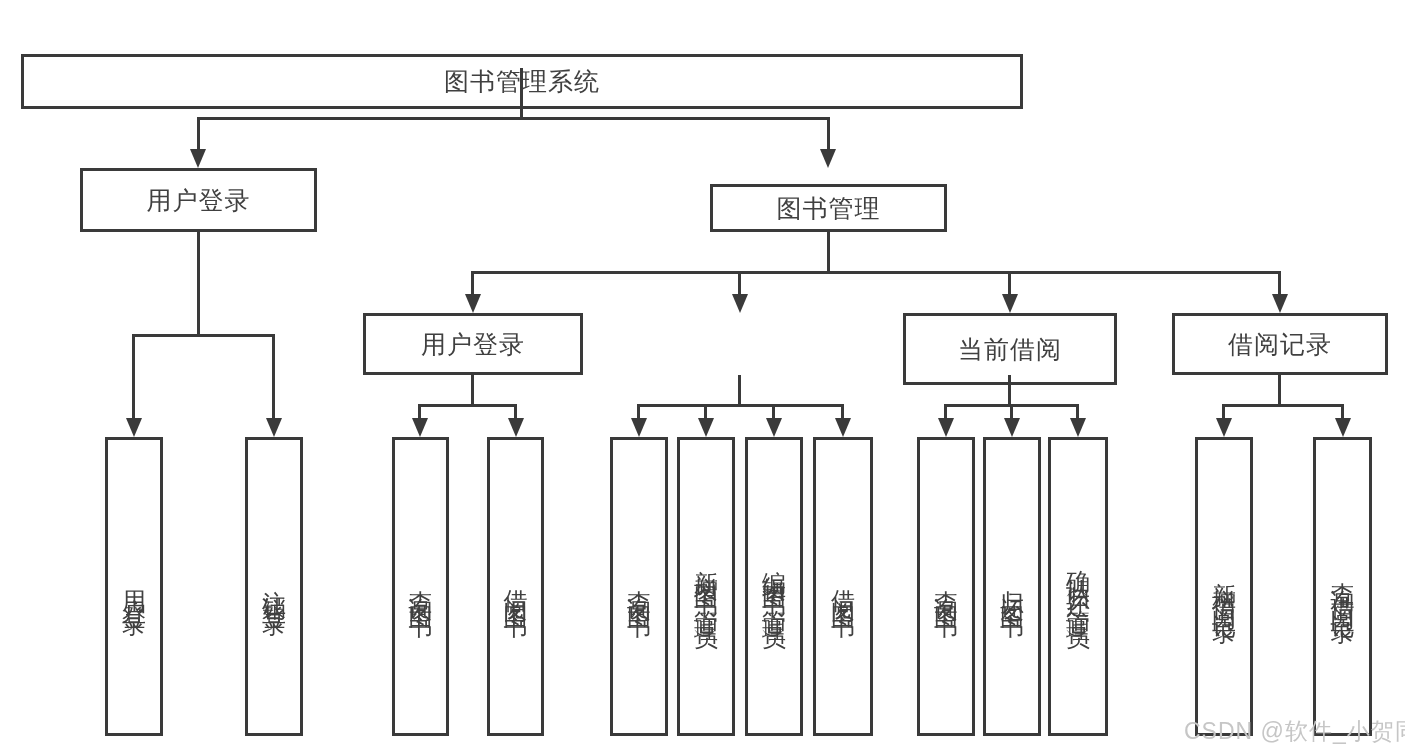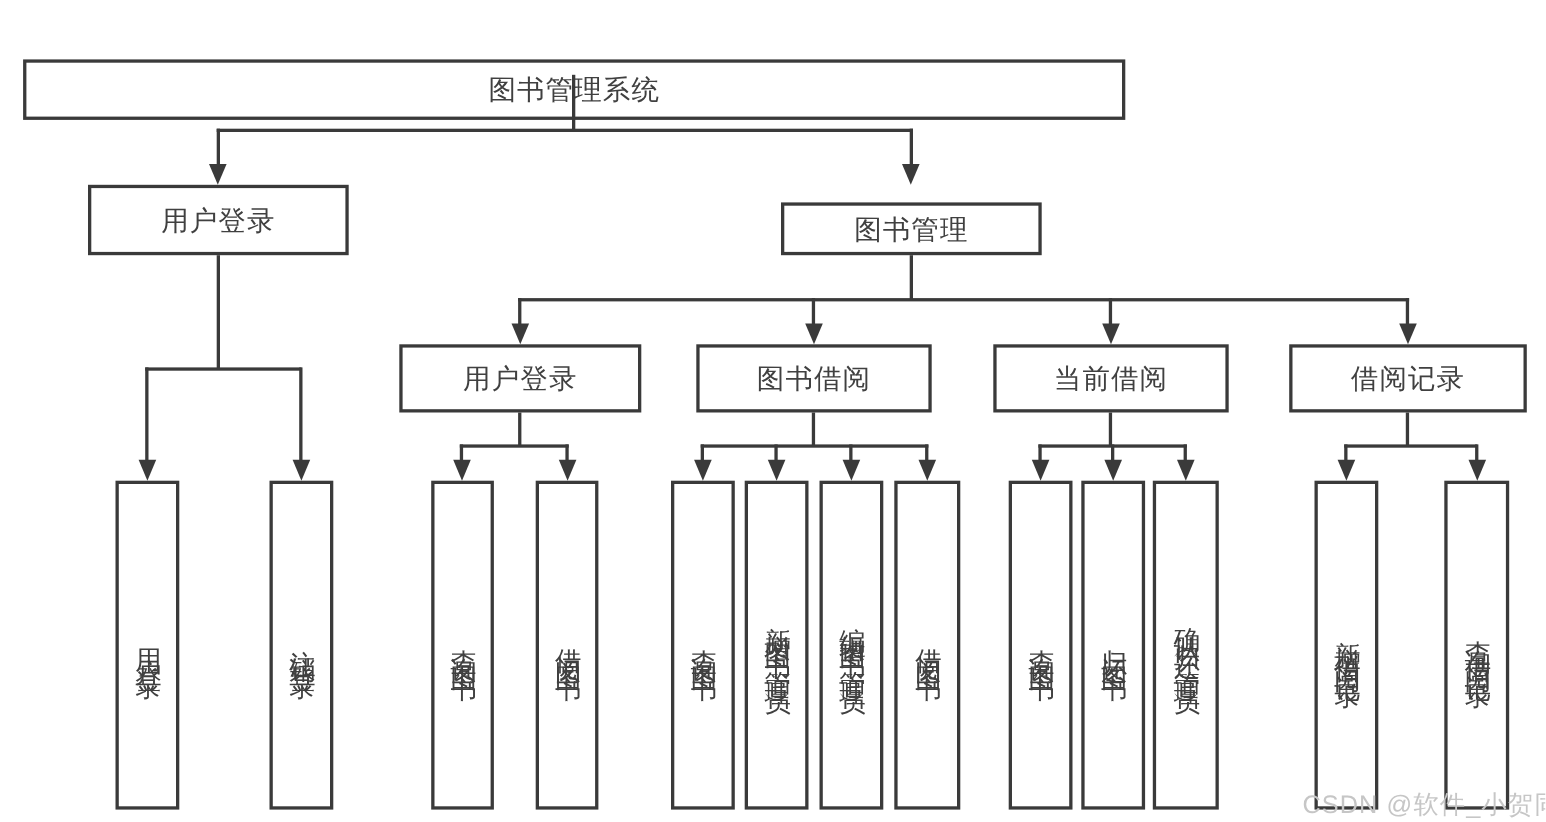"图书借阅" div.box { html: <div> <span>图书借阅</span> </div> -> none }
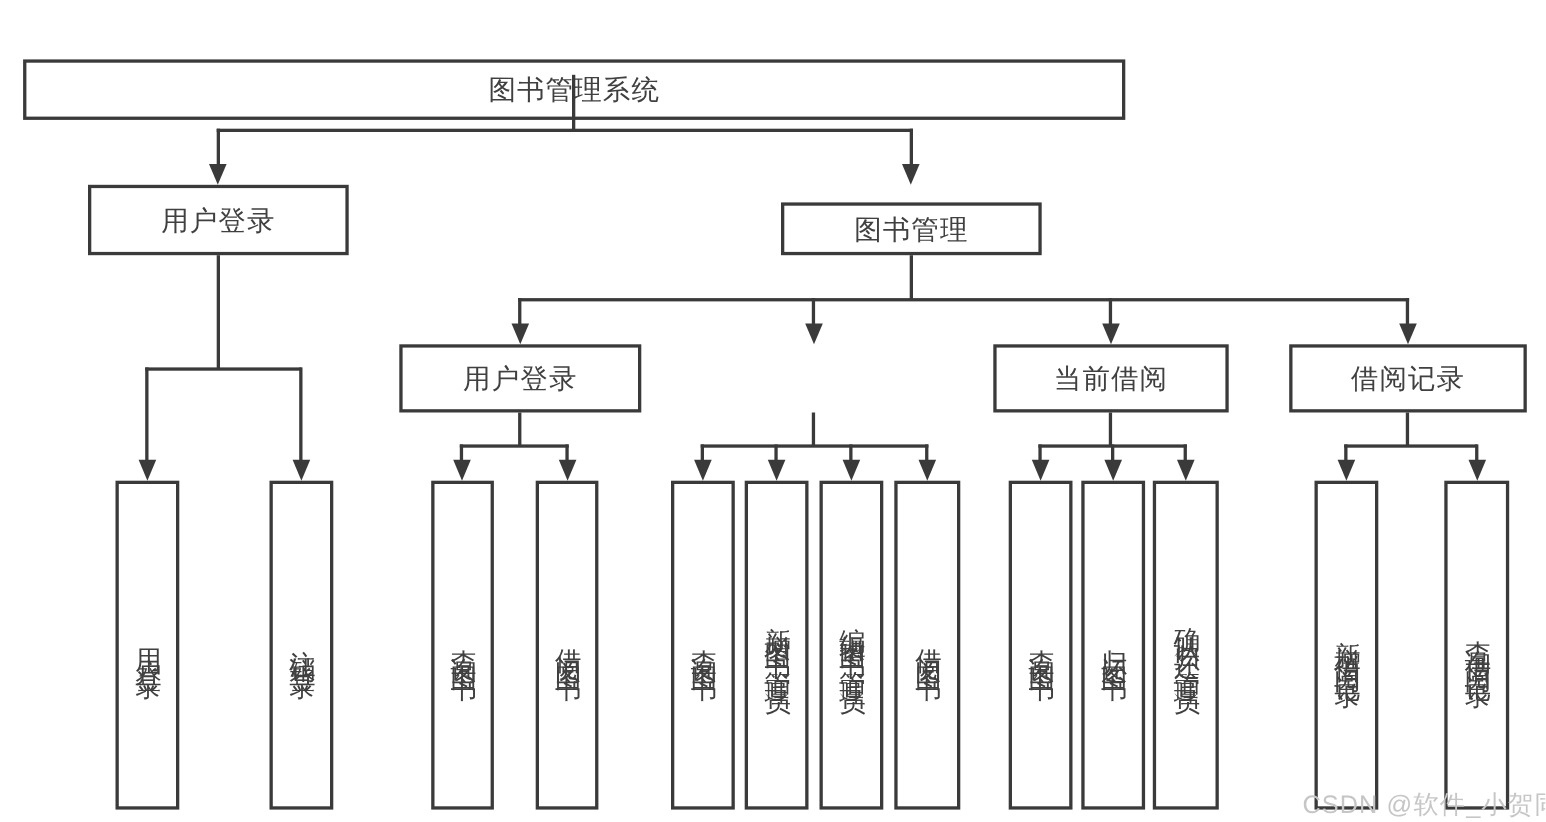"当前借阅" div.box { height: 62px -> 72px }
